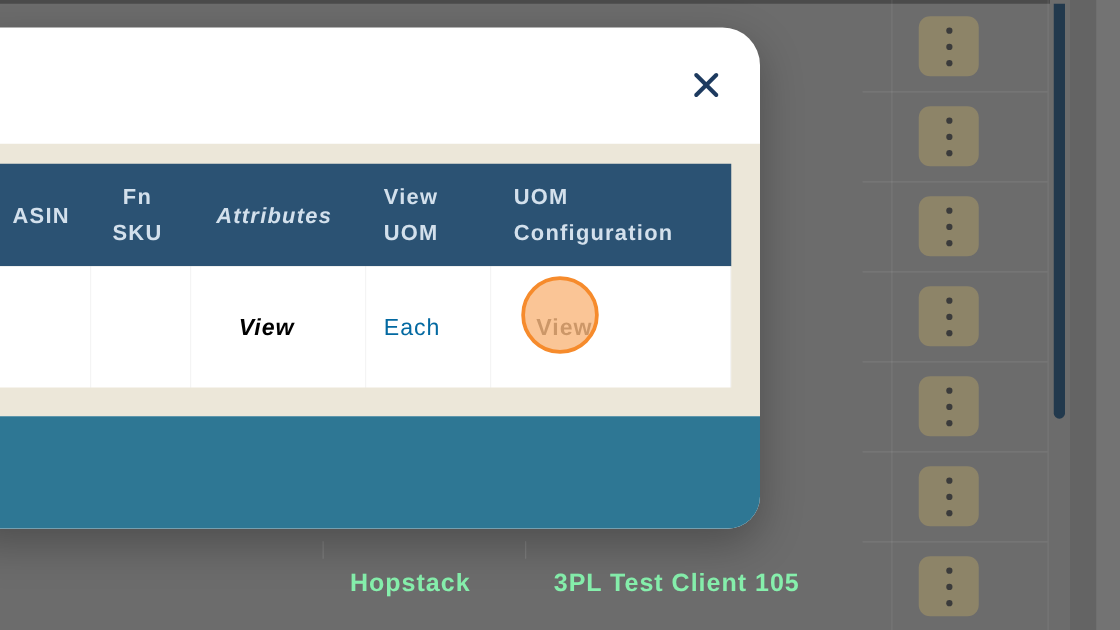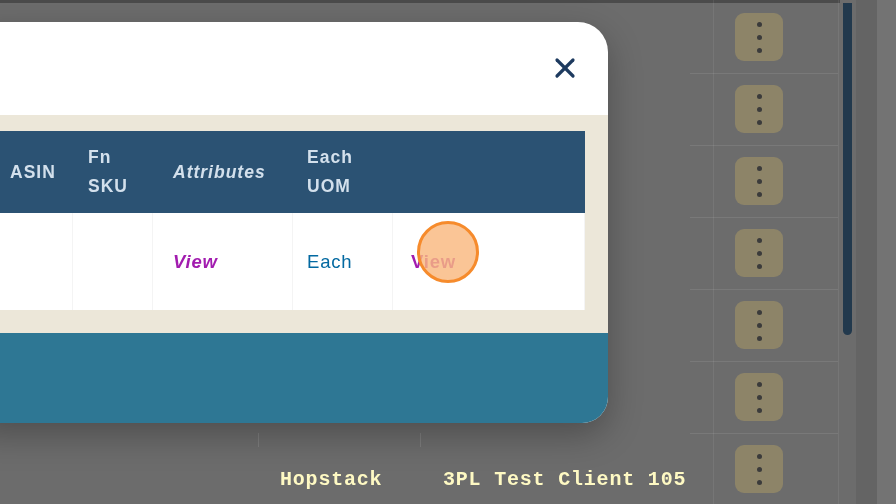"Fn SKU" .col-fnsku { text-align: none -> center }
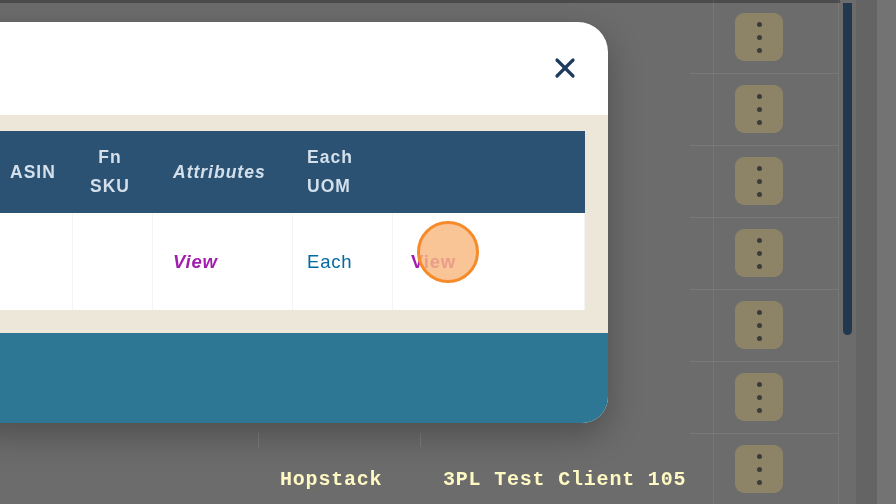"Each UOM" span { text: Each -> View }
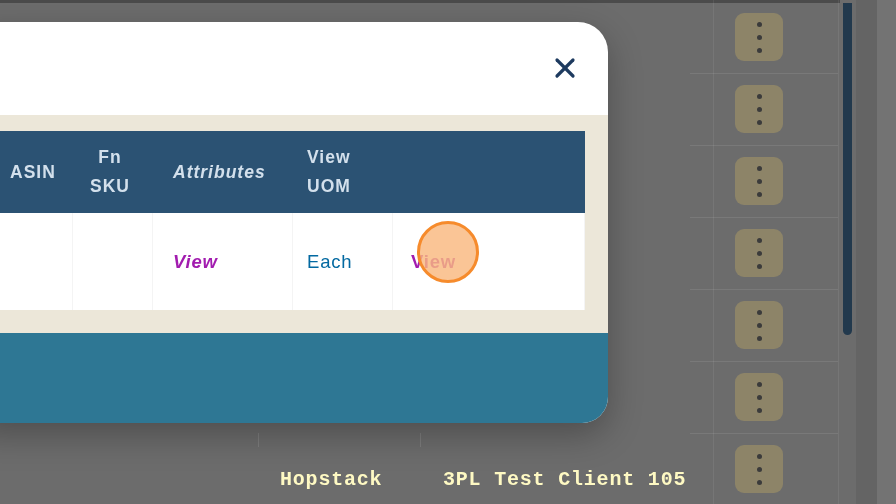"UOM Configuration" div.cell { html: none -> <div> <span>UOM Configuration</span> </div> }
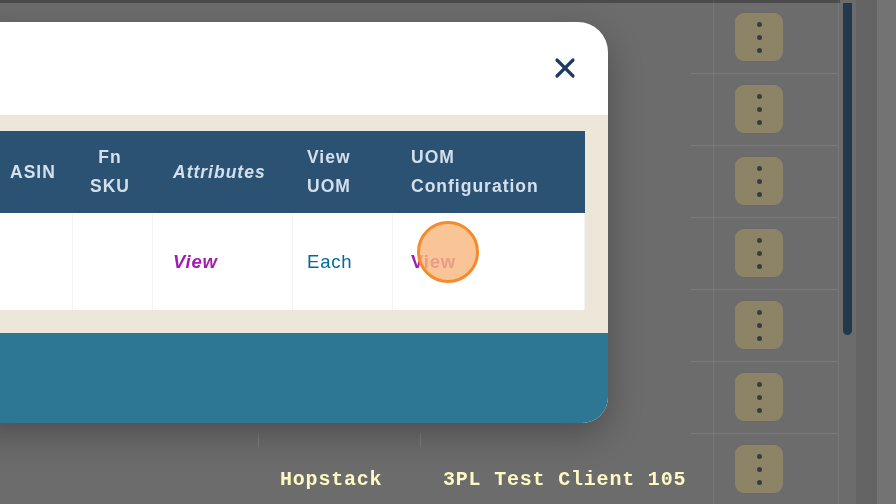"View" .link { color: #a21caf -> #000000; margin-left: none -> 18px }
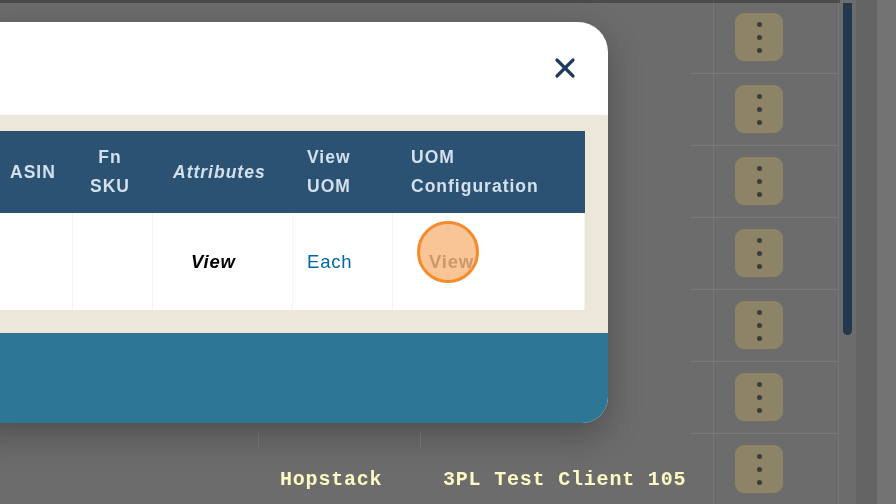"Hopstack" .bg-text { color: #fef9c3 -> #86efac; font-family: Liberation Mono, monospace -> none; top: 468px -> 456px }
